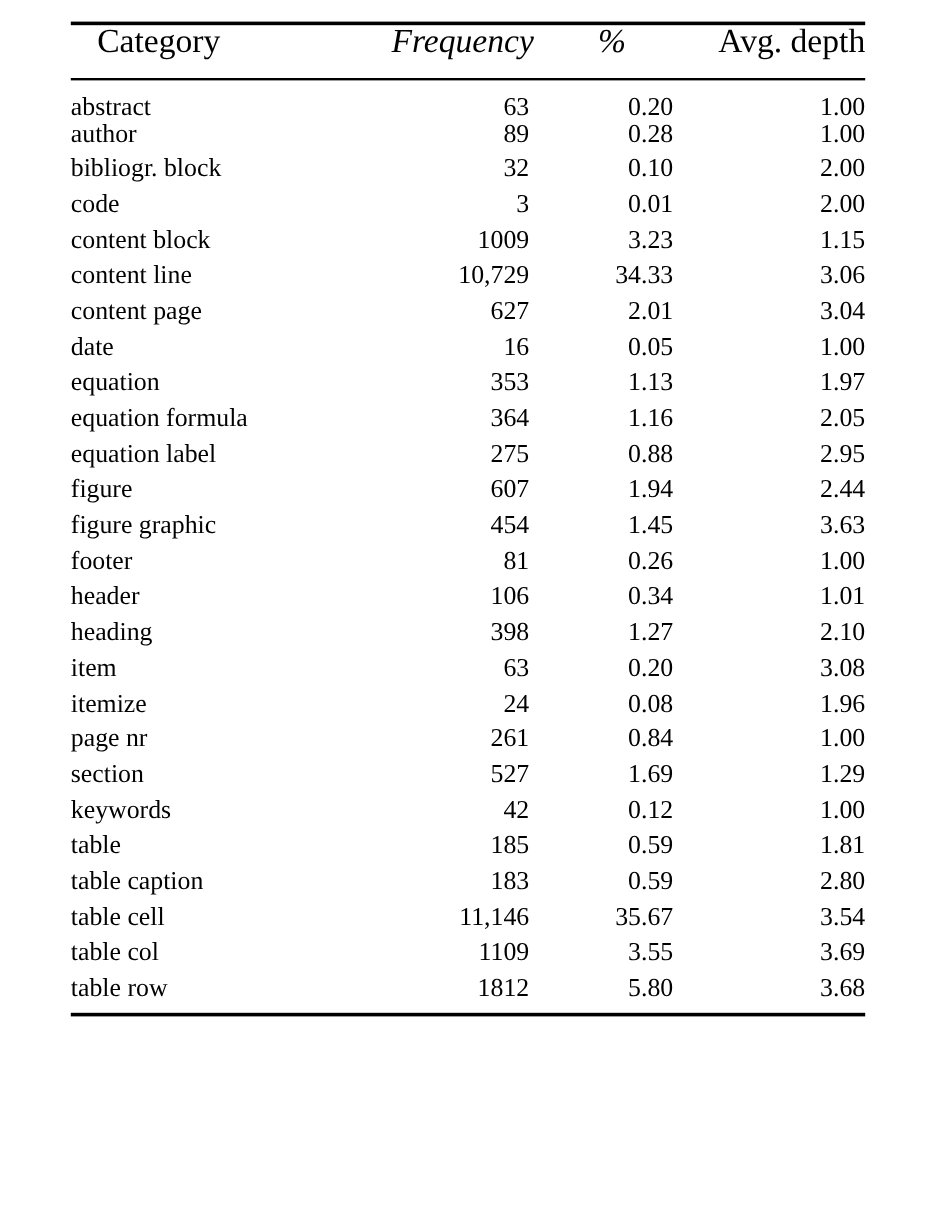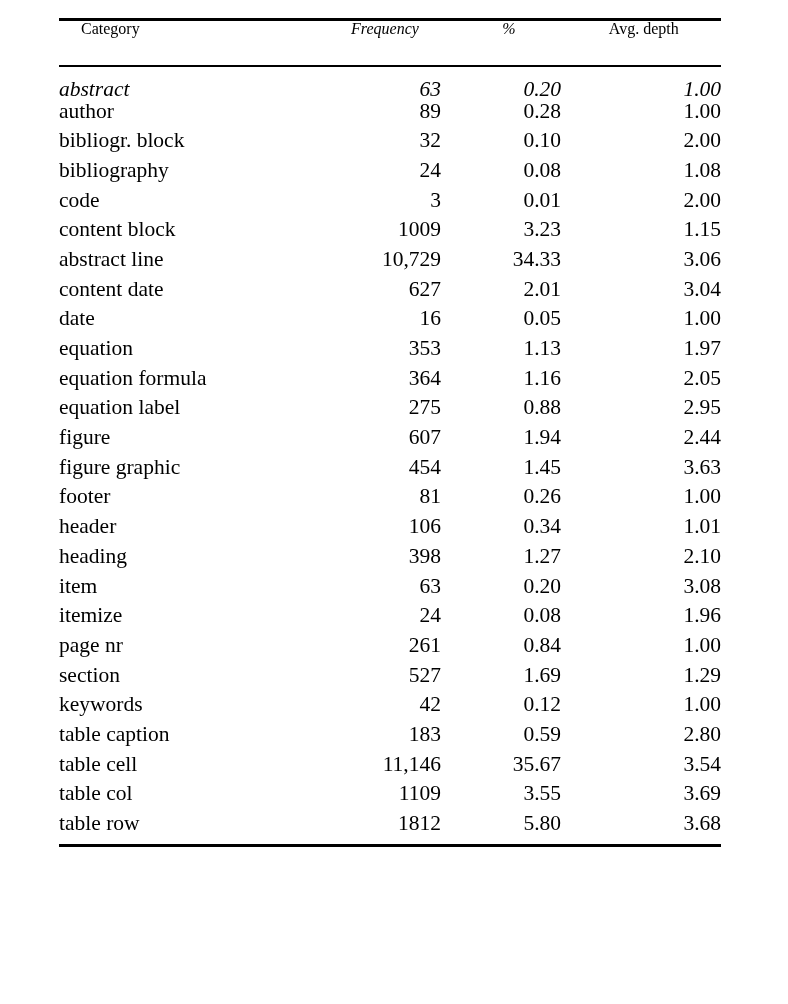"Category" thead th { font-size: 16px -> 28px }
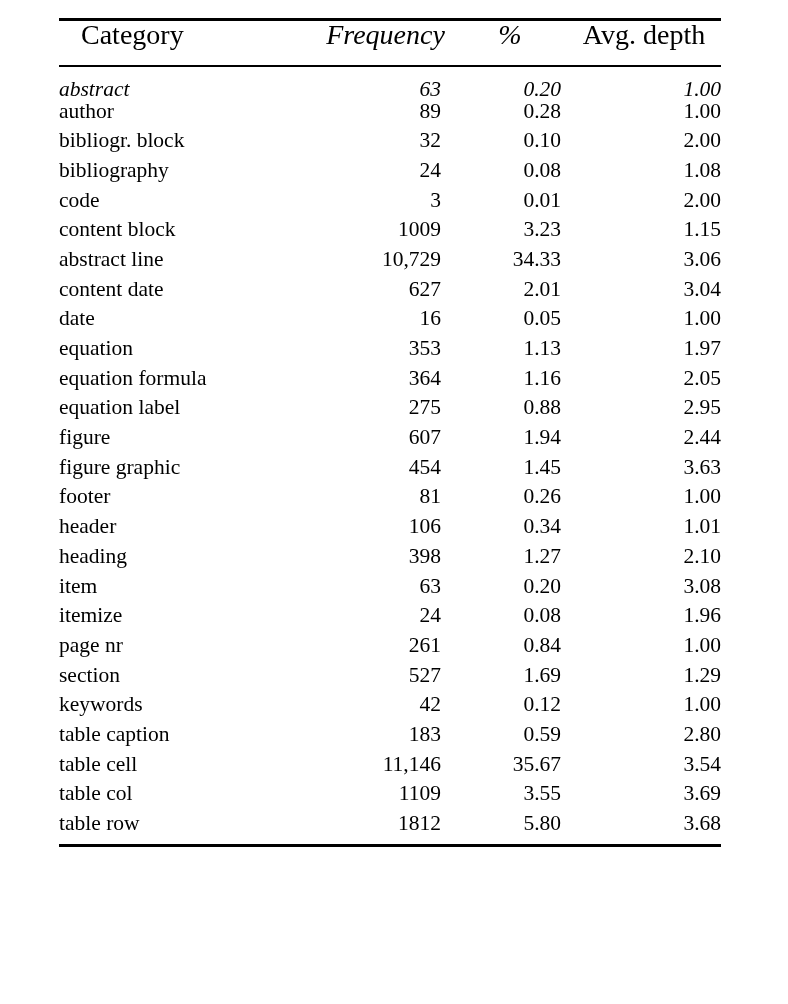"Avg. depth" thead th.col-depth { text-align: center -> right }
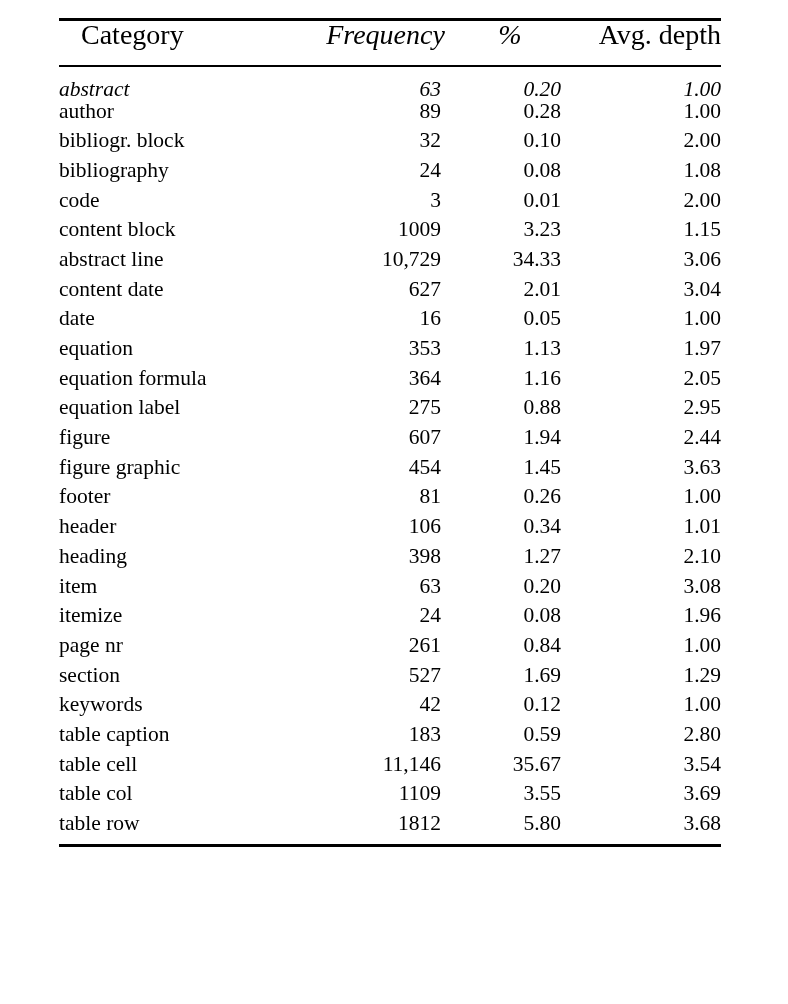"abstract" tbody tr:first-child td { font-style: italic -> none }
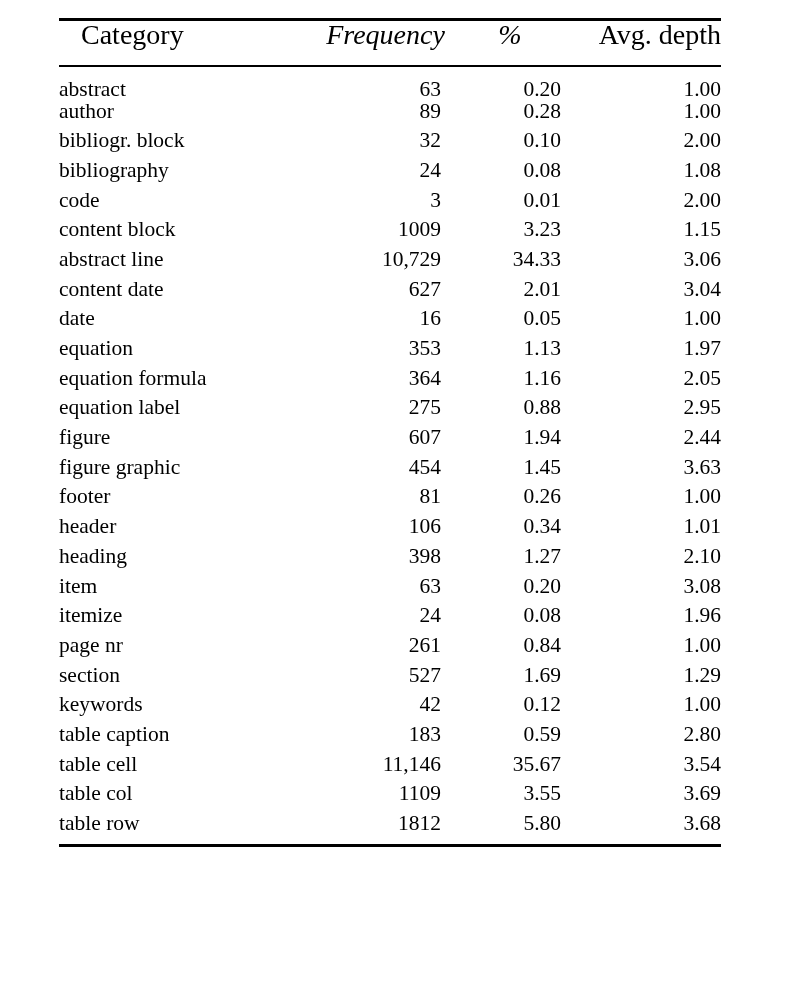"bibliography" tr { html: <tr> <td>bibliography</td> <td>24</td> <td>0.08</td> <td>1.08</td> </tr> -> none }
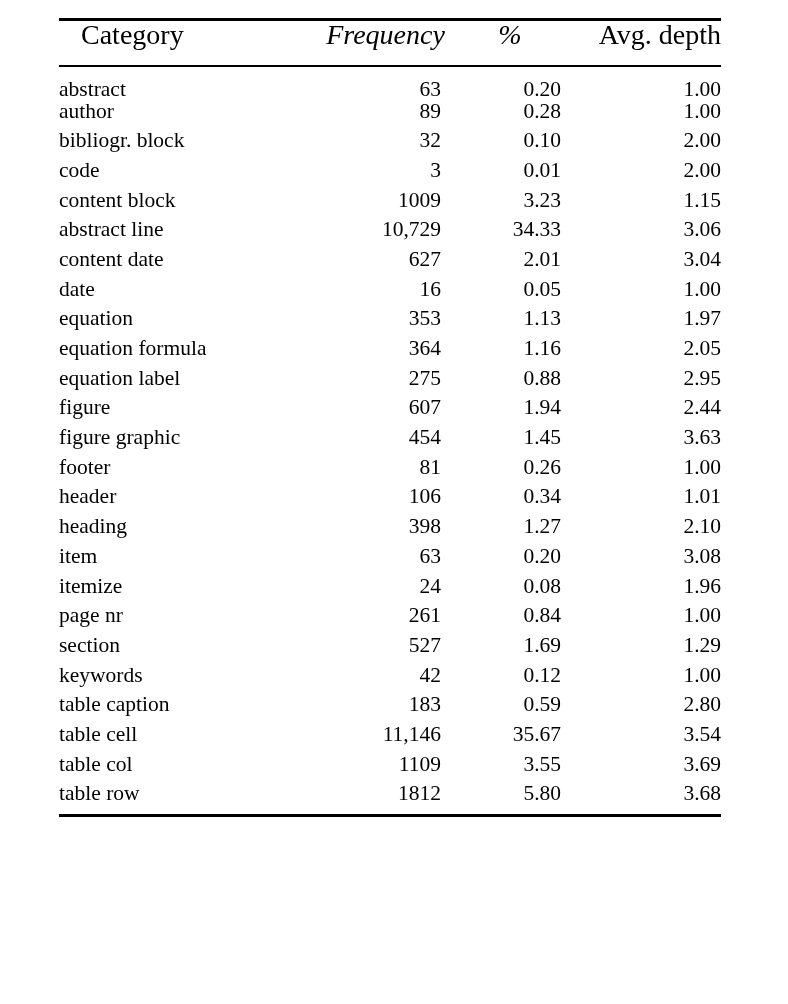"abstract line" td.col-category { text: abstract -> content }
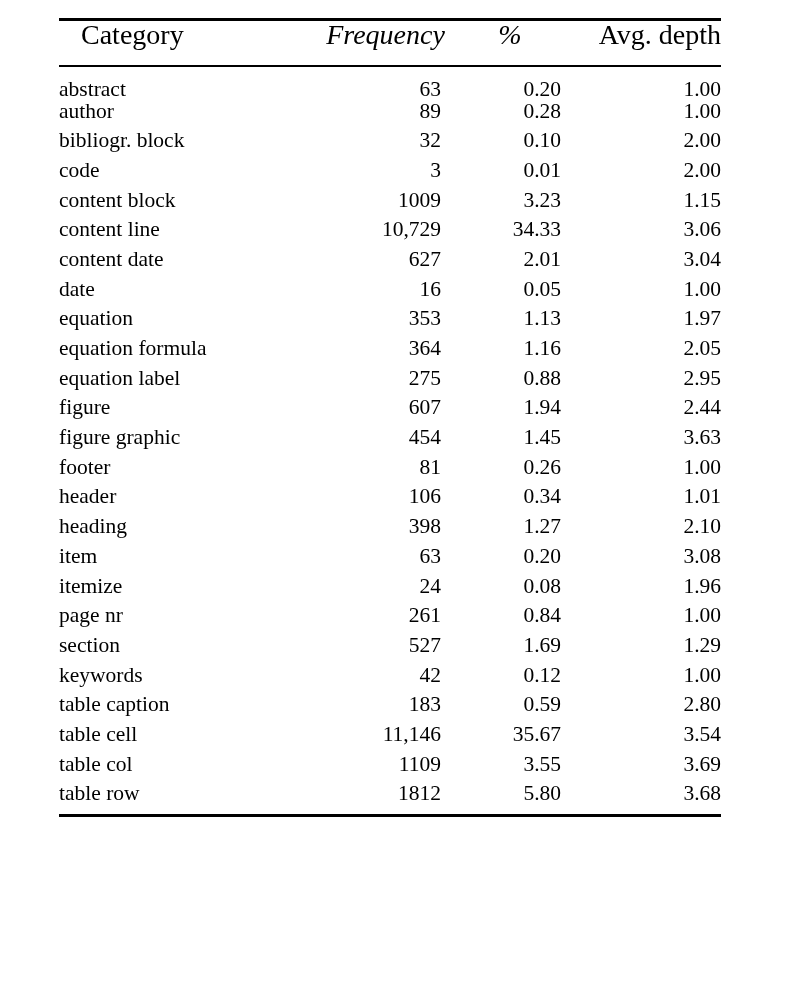"content date" td.col-category { text: date -> page }
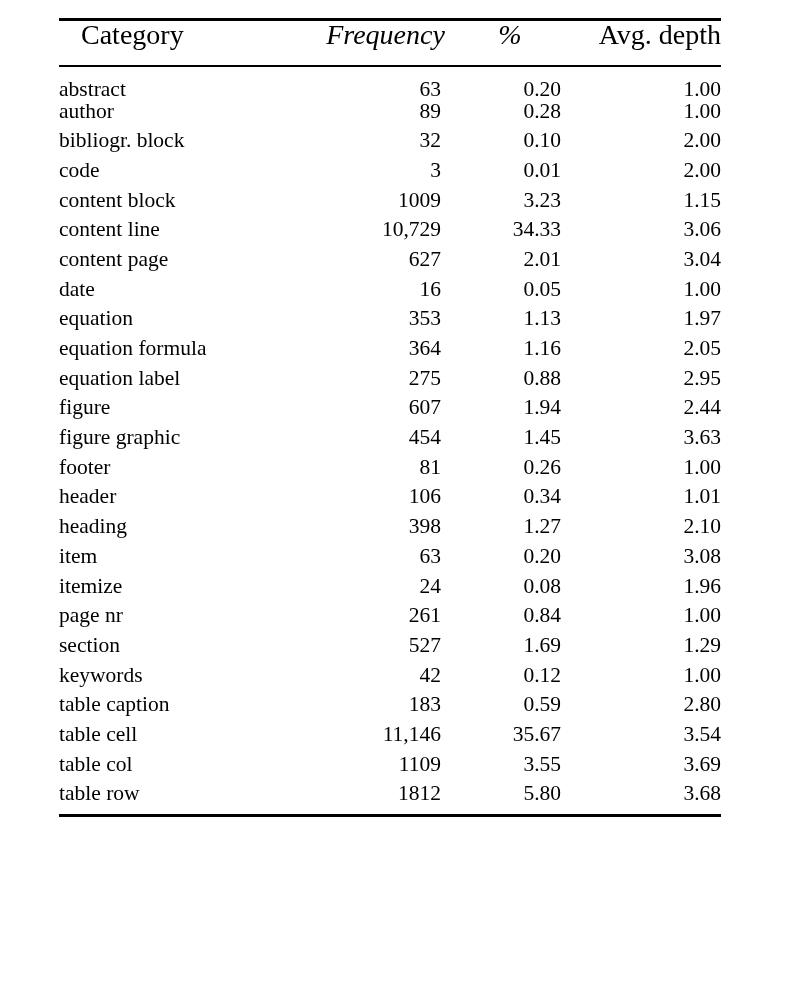"table" tr { html: none -> <tr> <td>table</td> <td>185</td> <td>0.59</td> <td>1.81</td> </tr> }
